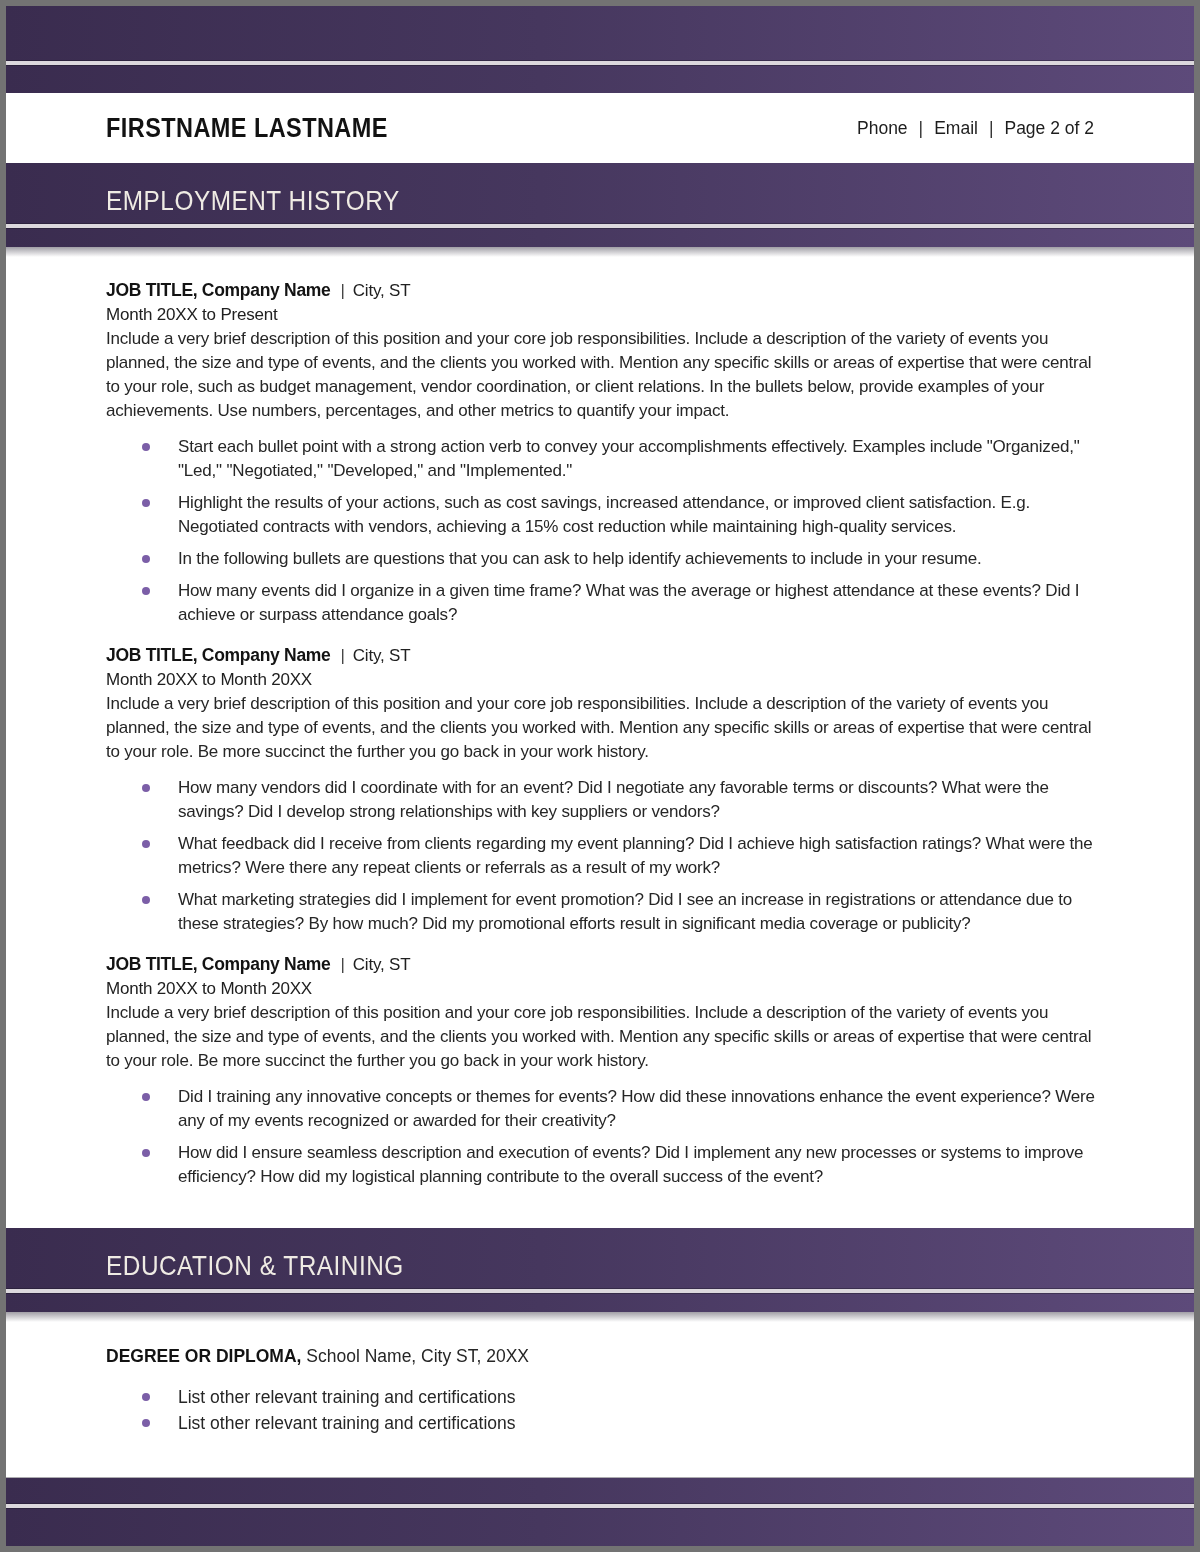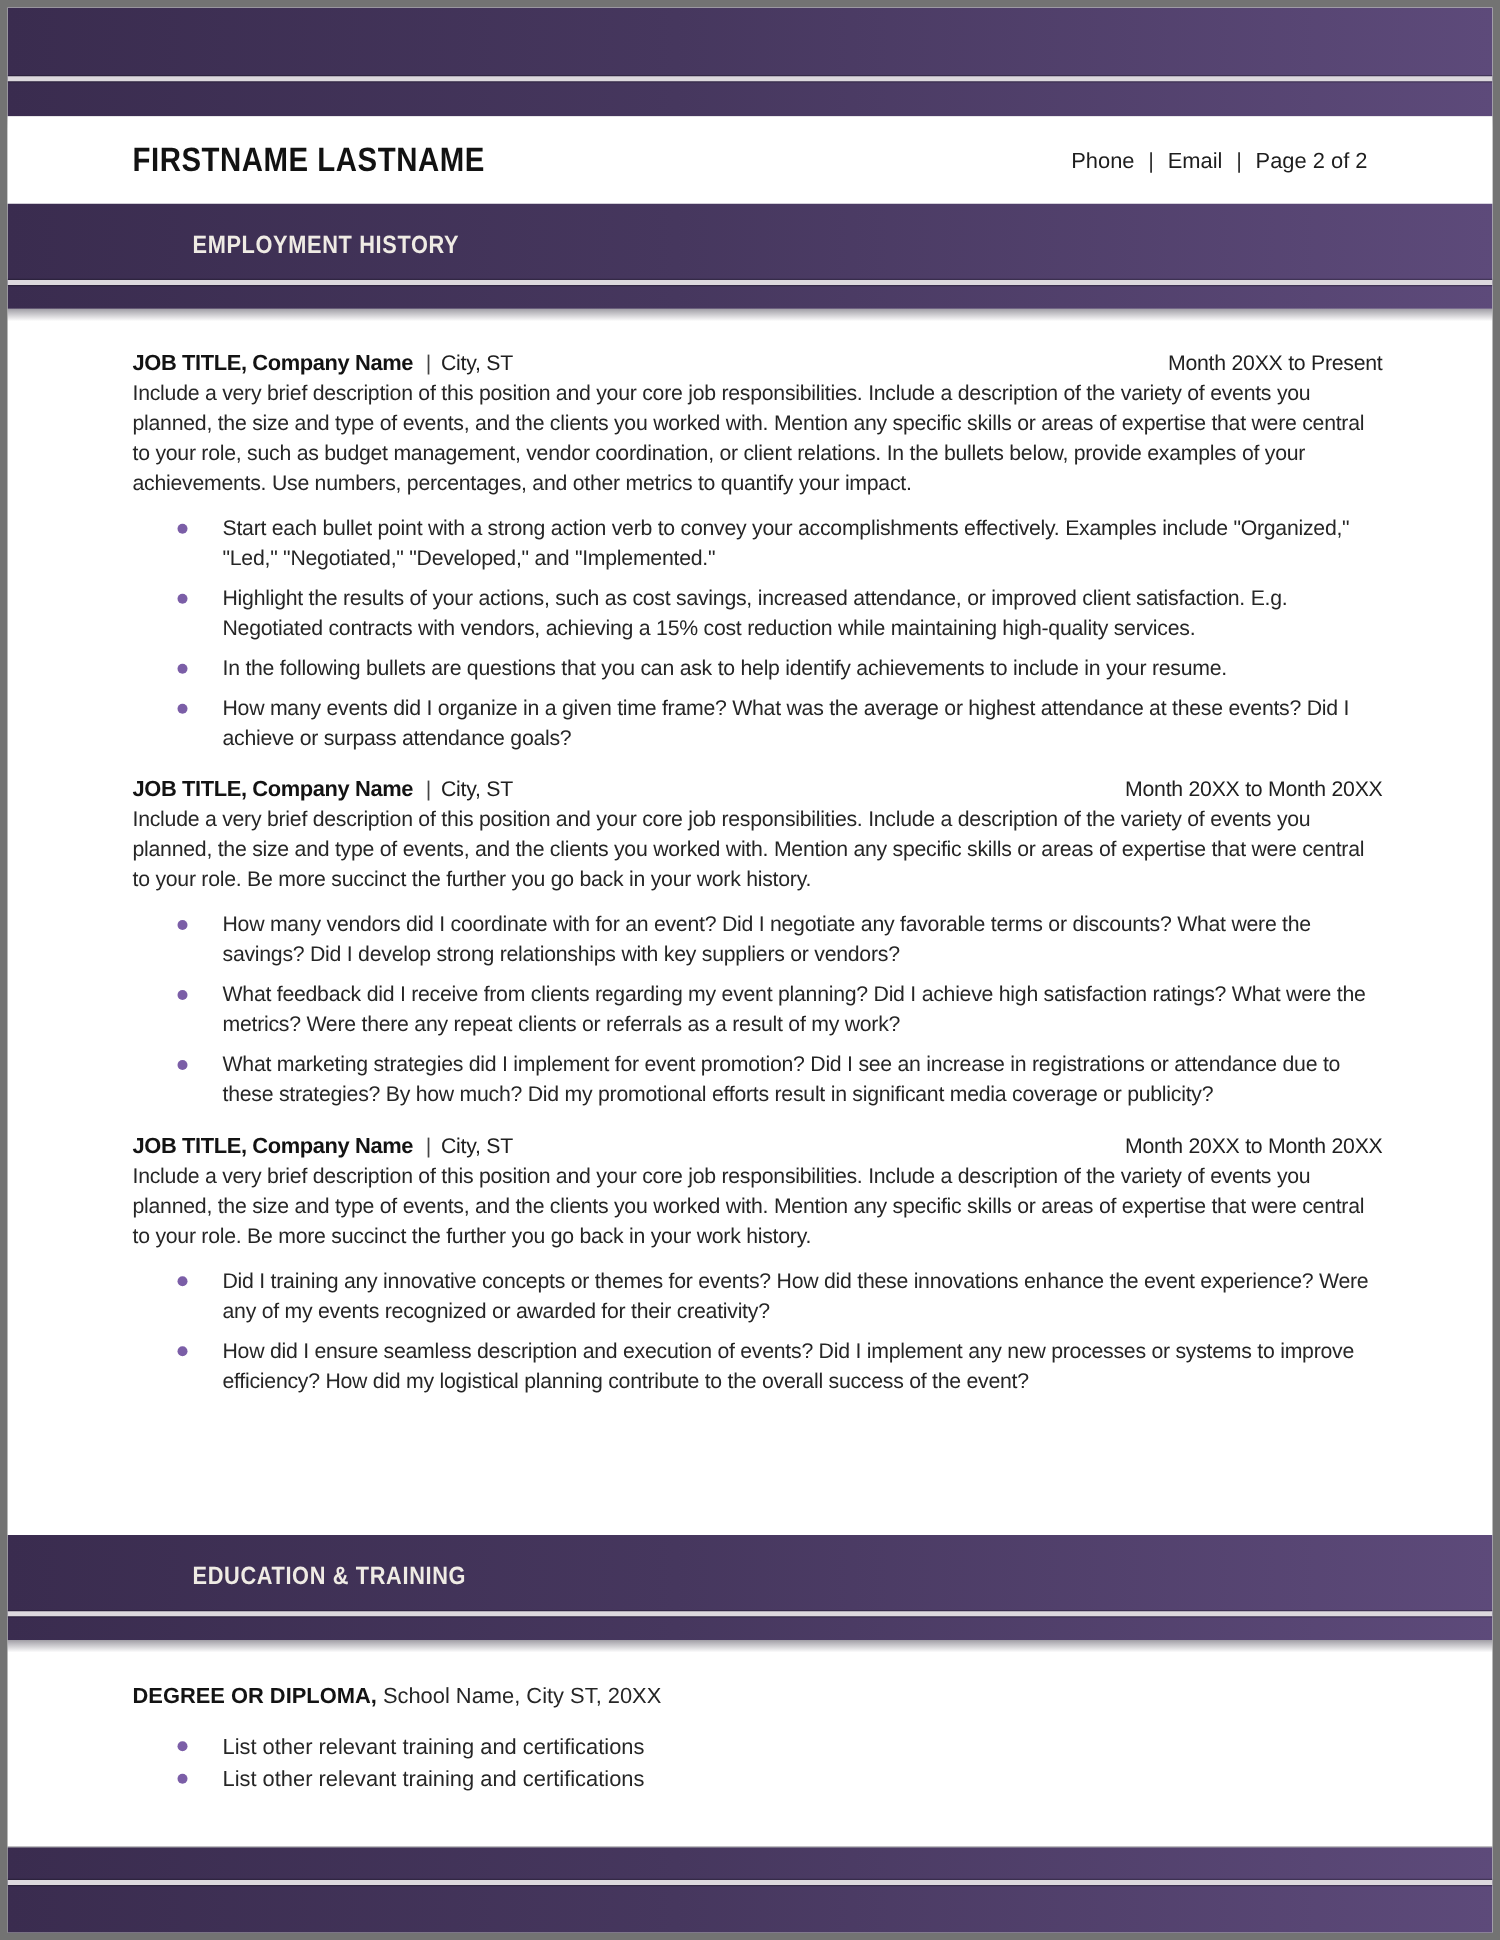"EMPLOYMENT HISTORY" .section-title { font-size: 20px -> 28px; font-weight: bold -> normal; margin-left: 48px -> none }
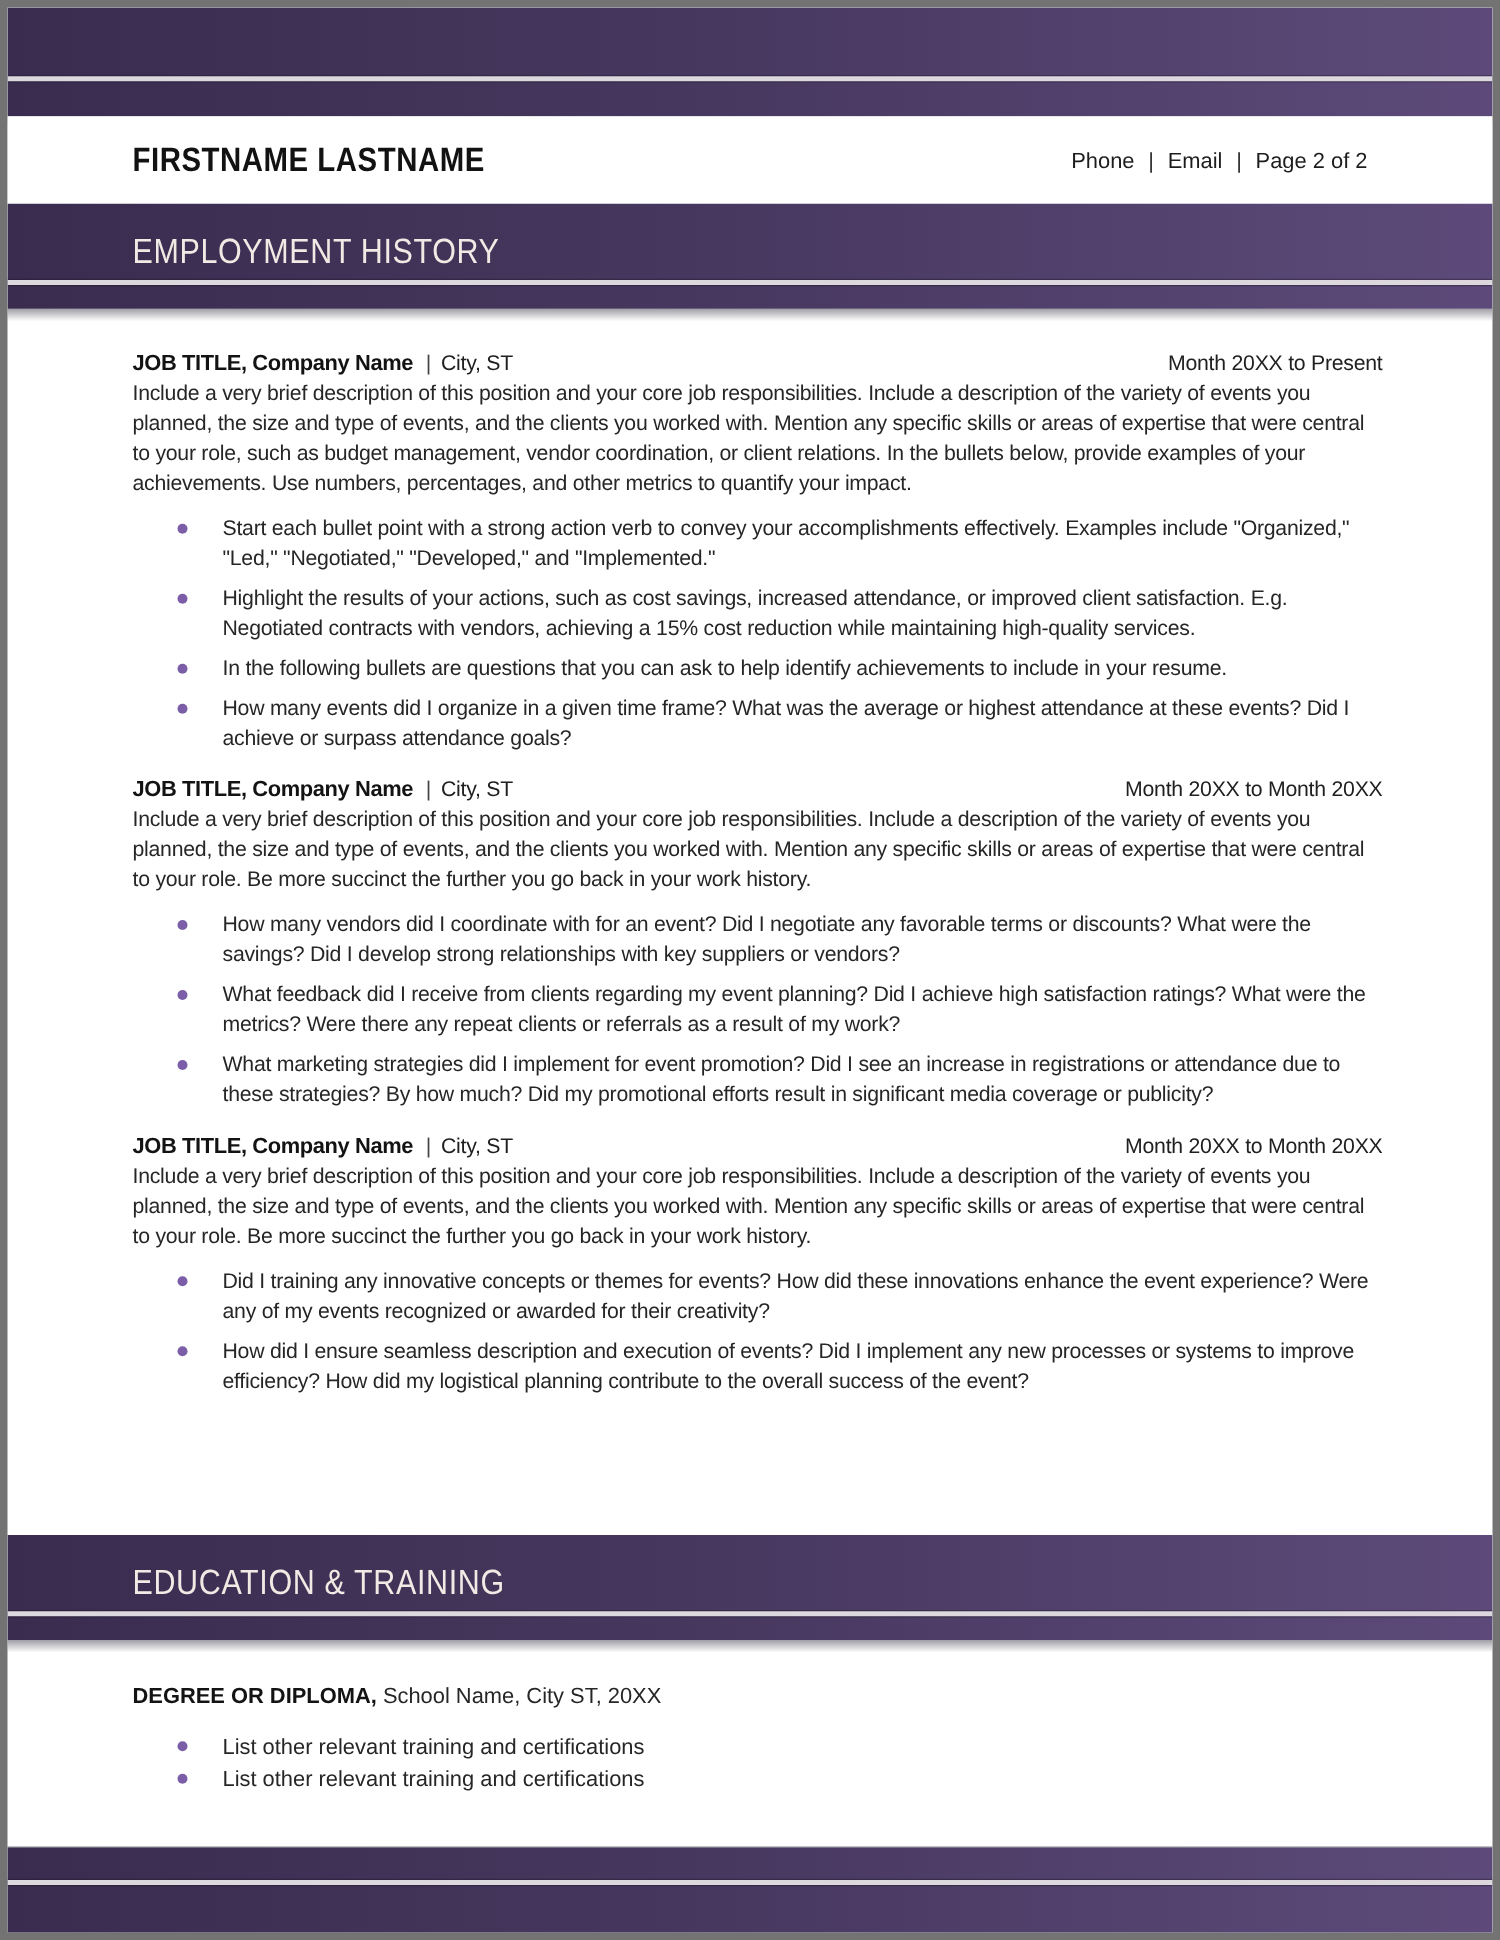"JOB TITLE, Company Name |" .job-header { flex-direction: none -> column }
